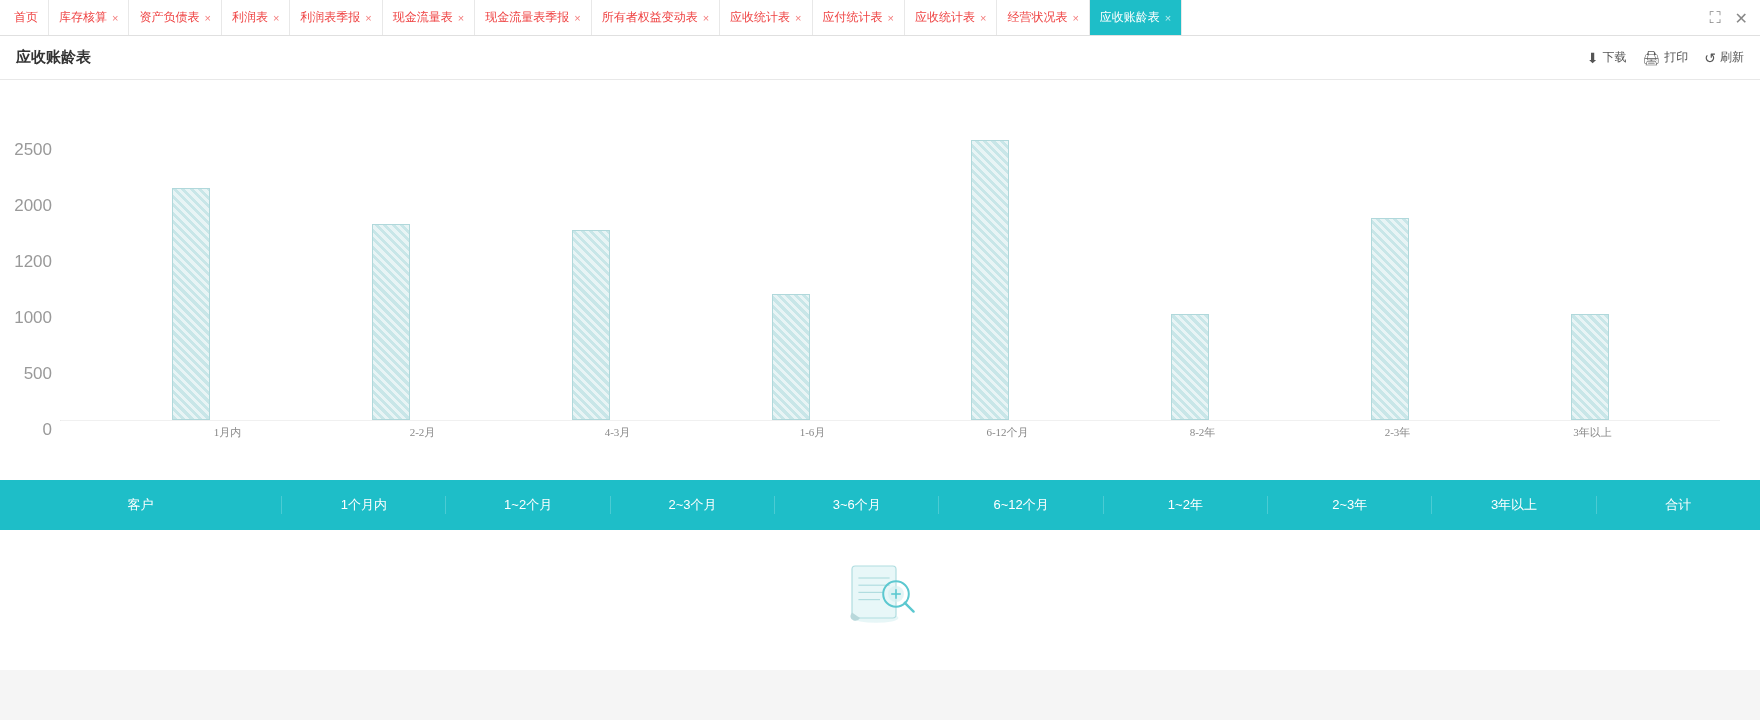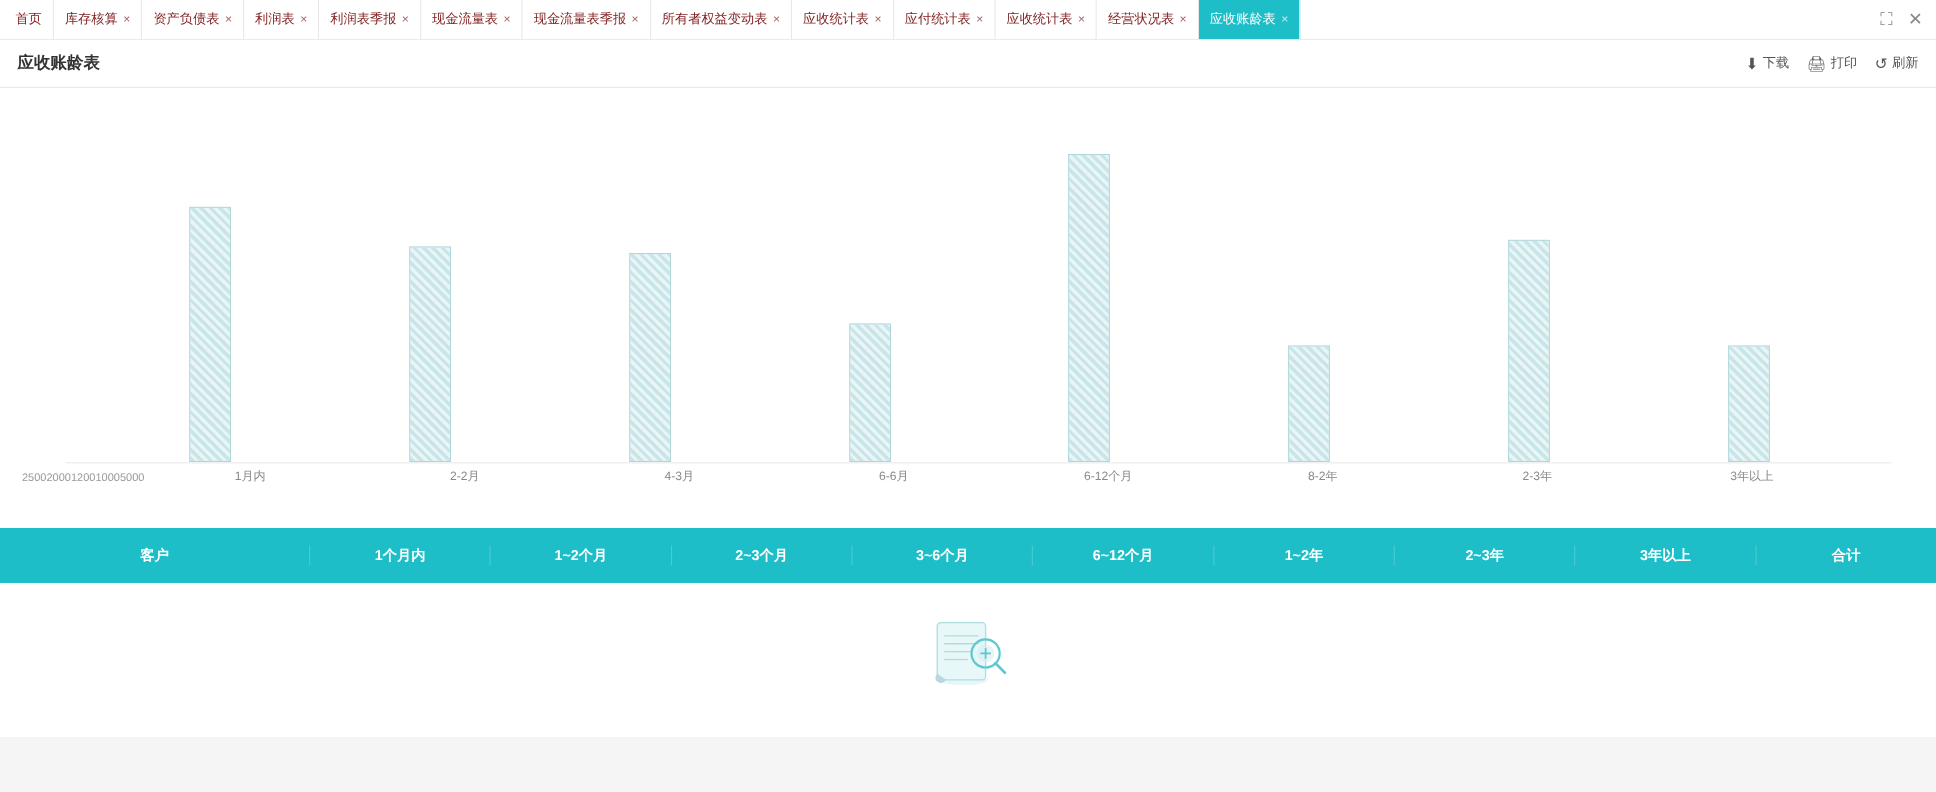"首页" .tab-item { color: #7f1d1d -> #ef4444 }
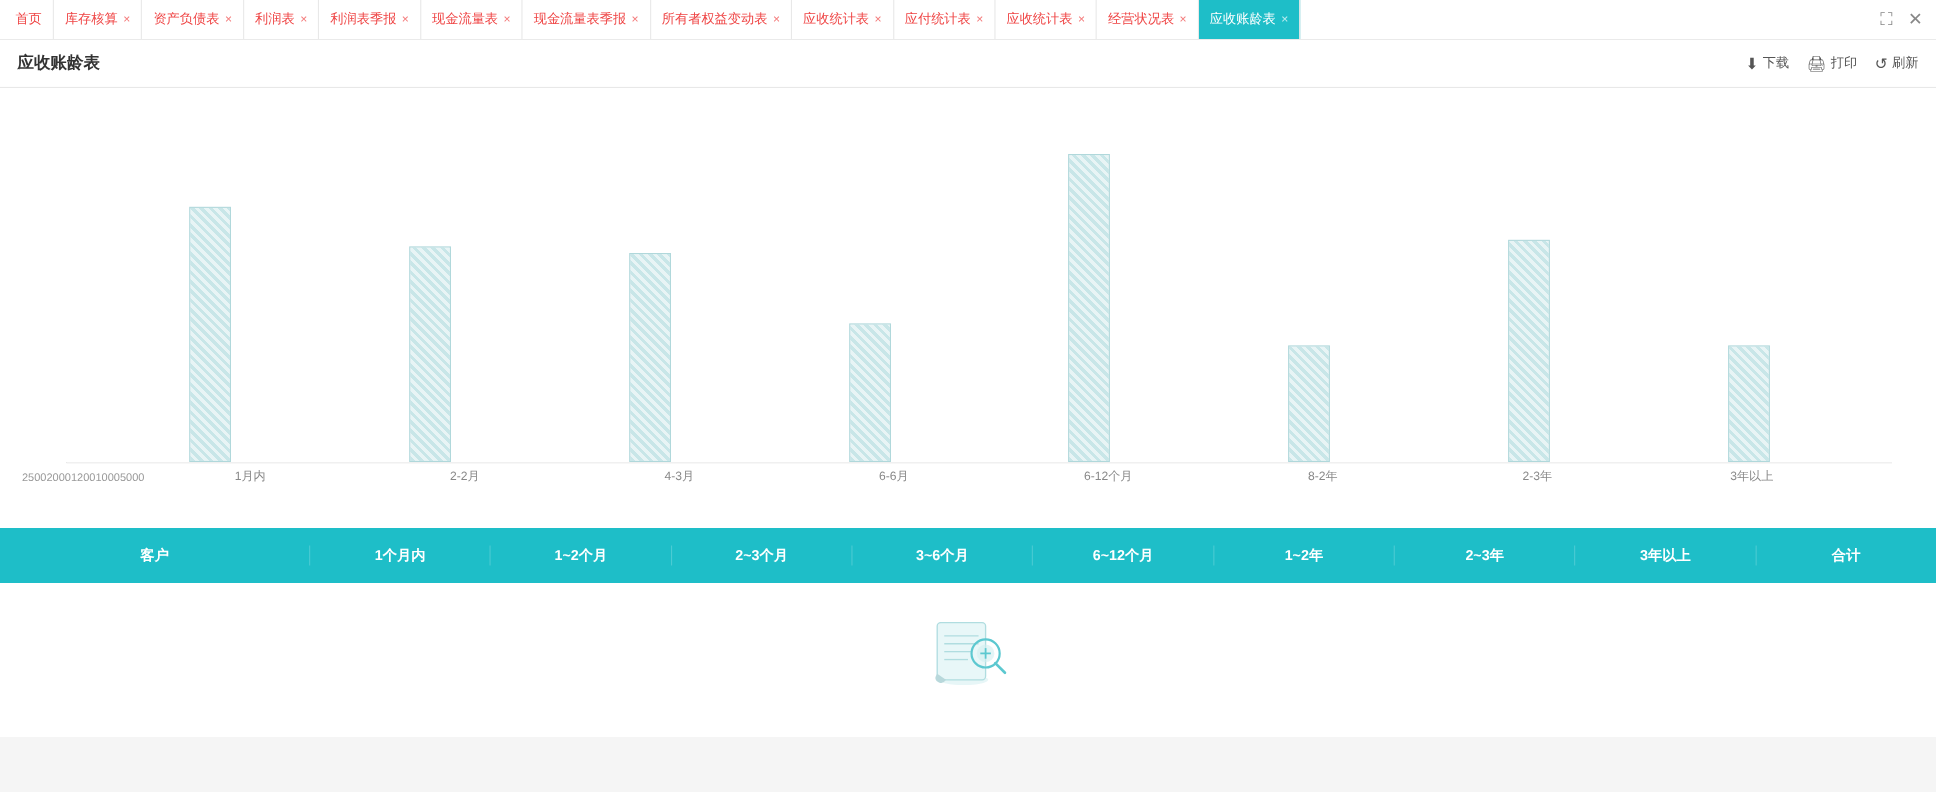"2500" .chart-y-axis { flex-direction: none -> column; font-size: 10px -> 17px }
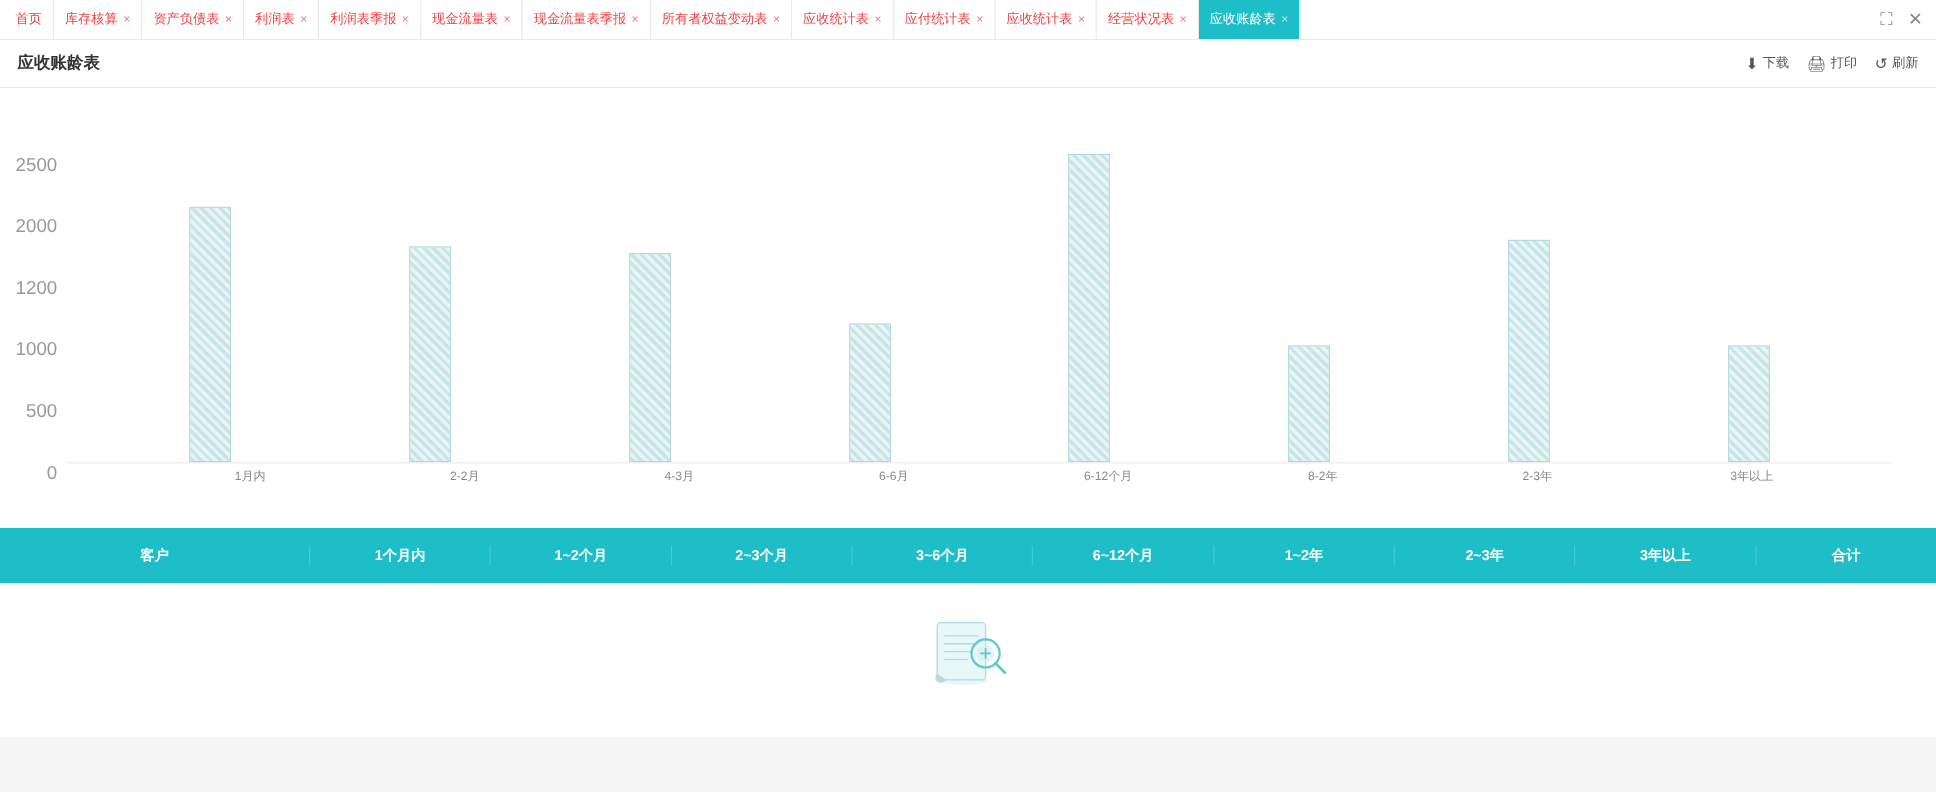"1月内" div { font-family: none -> Liberation Serif, serif }
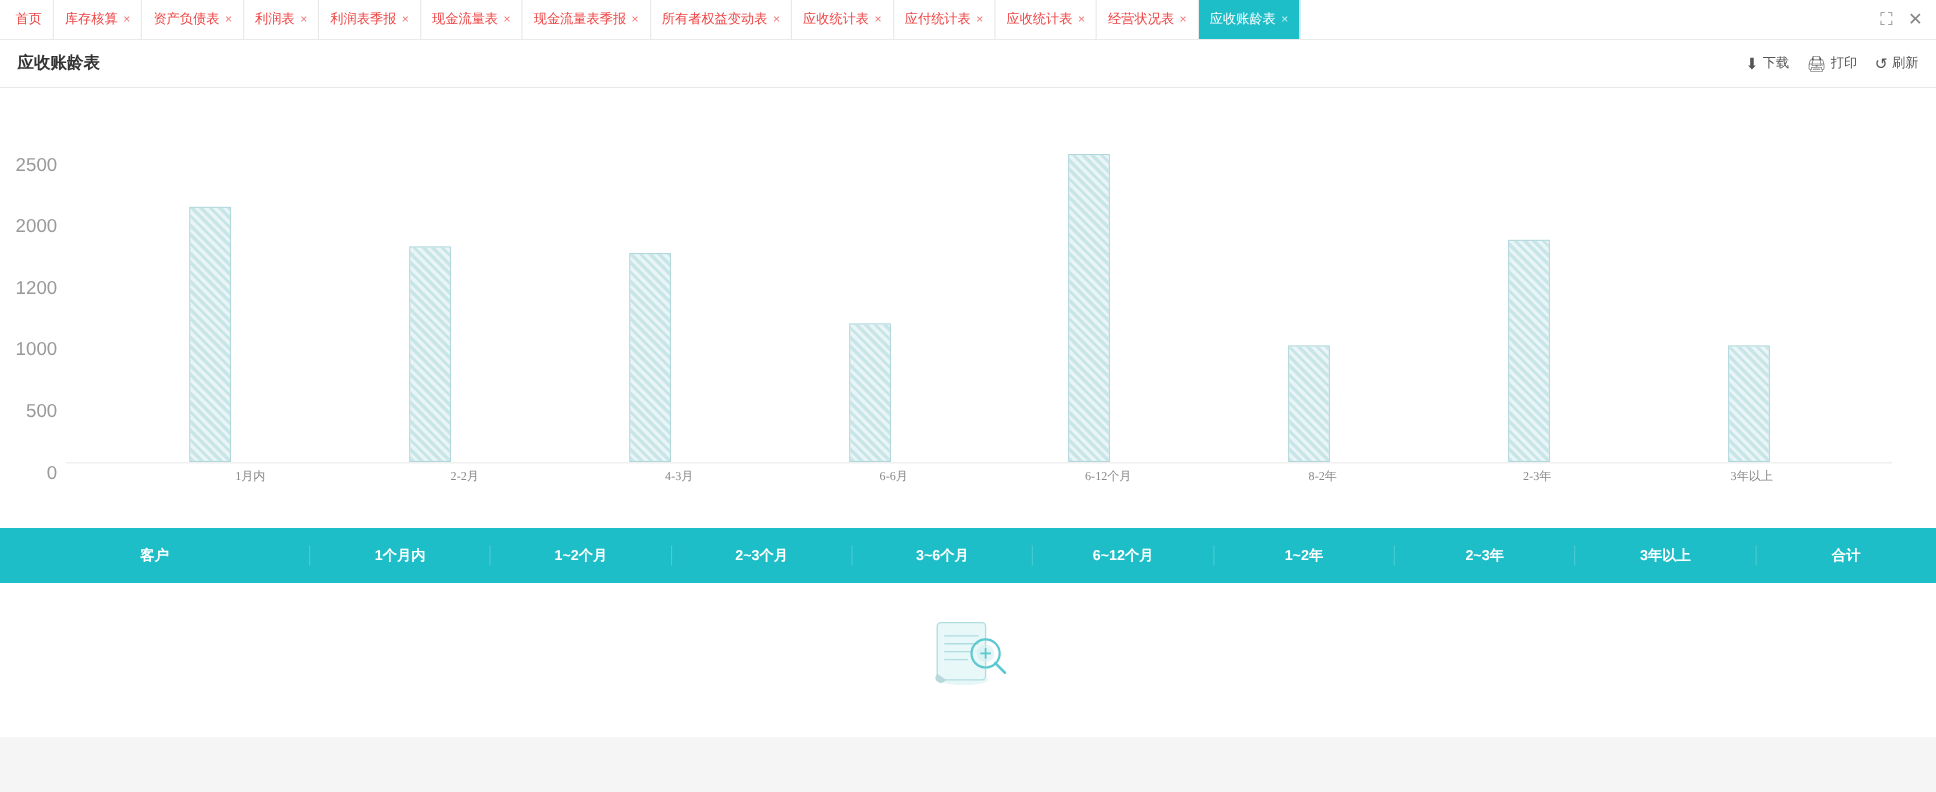"6-6月" div.x-label { text: 6-6 -> 1-6 }
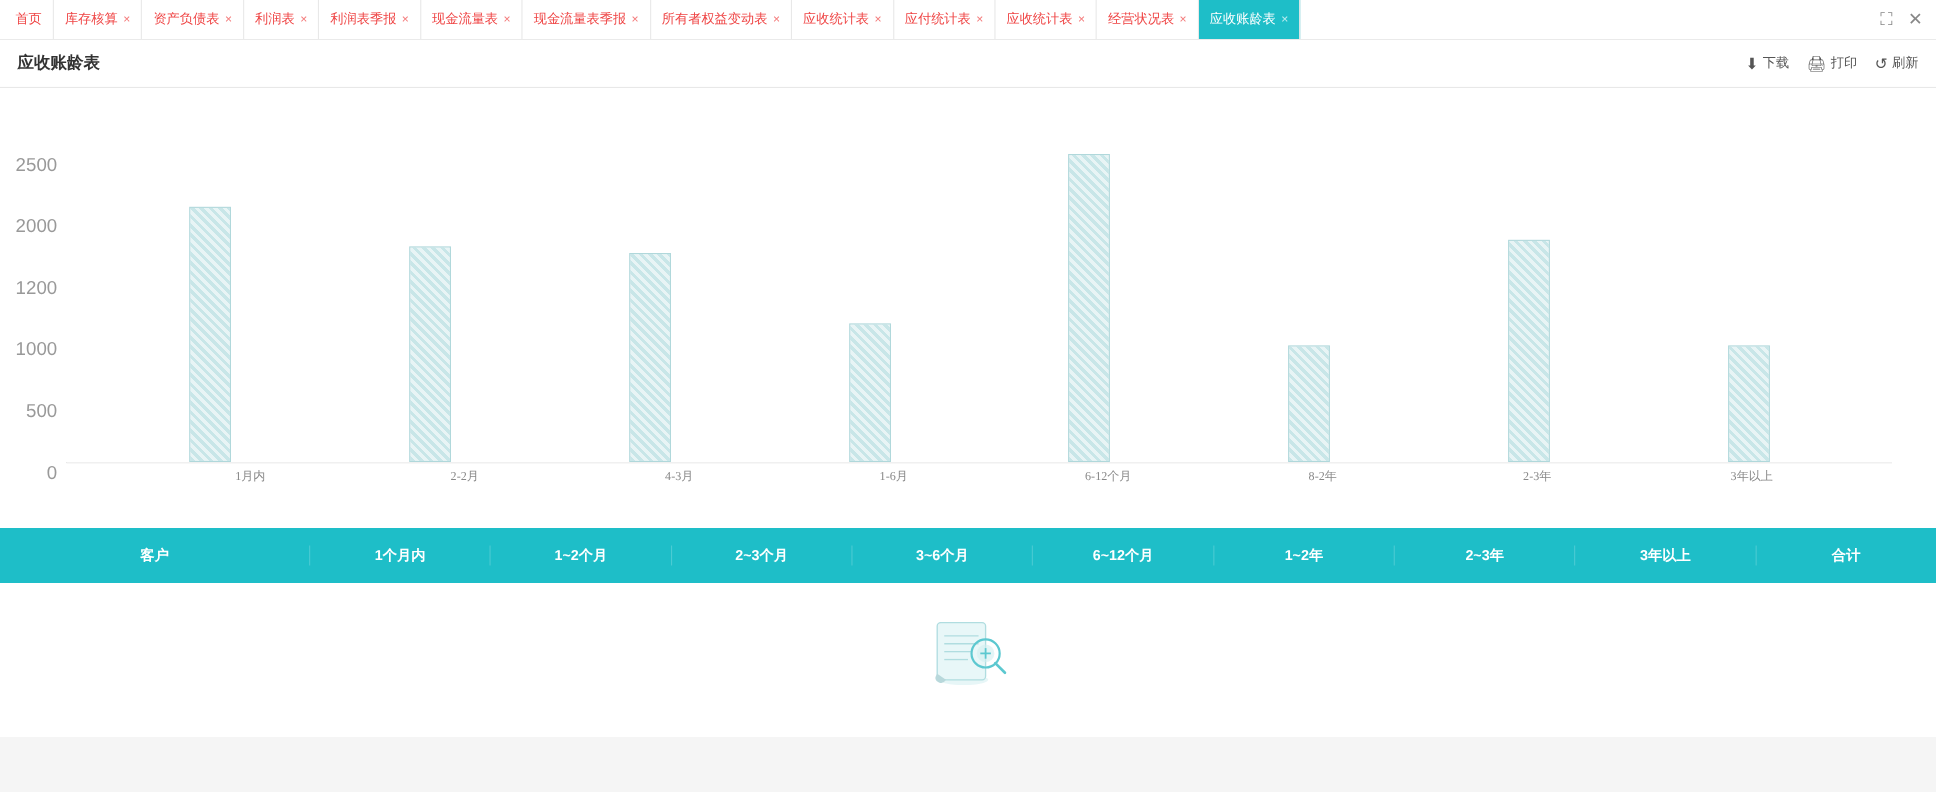"客户" .table-header-cell { font-weight: bold -> none }
